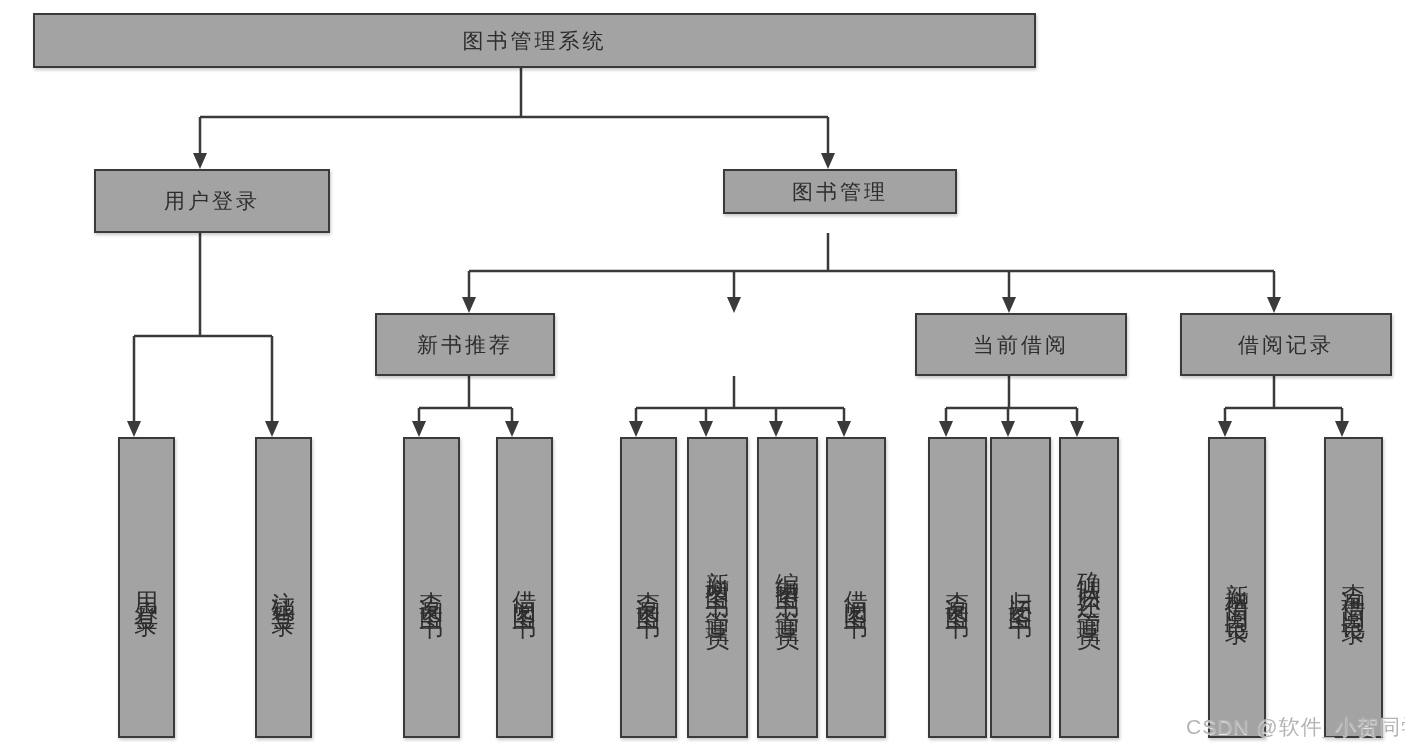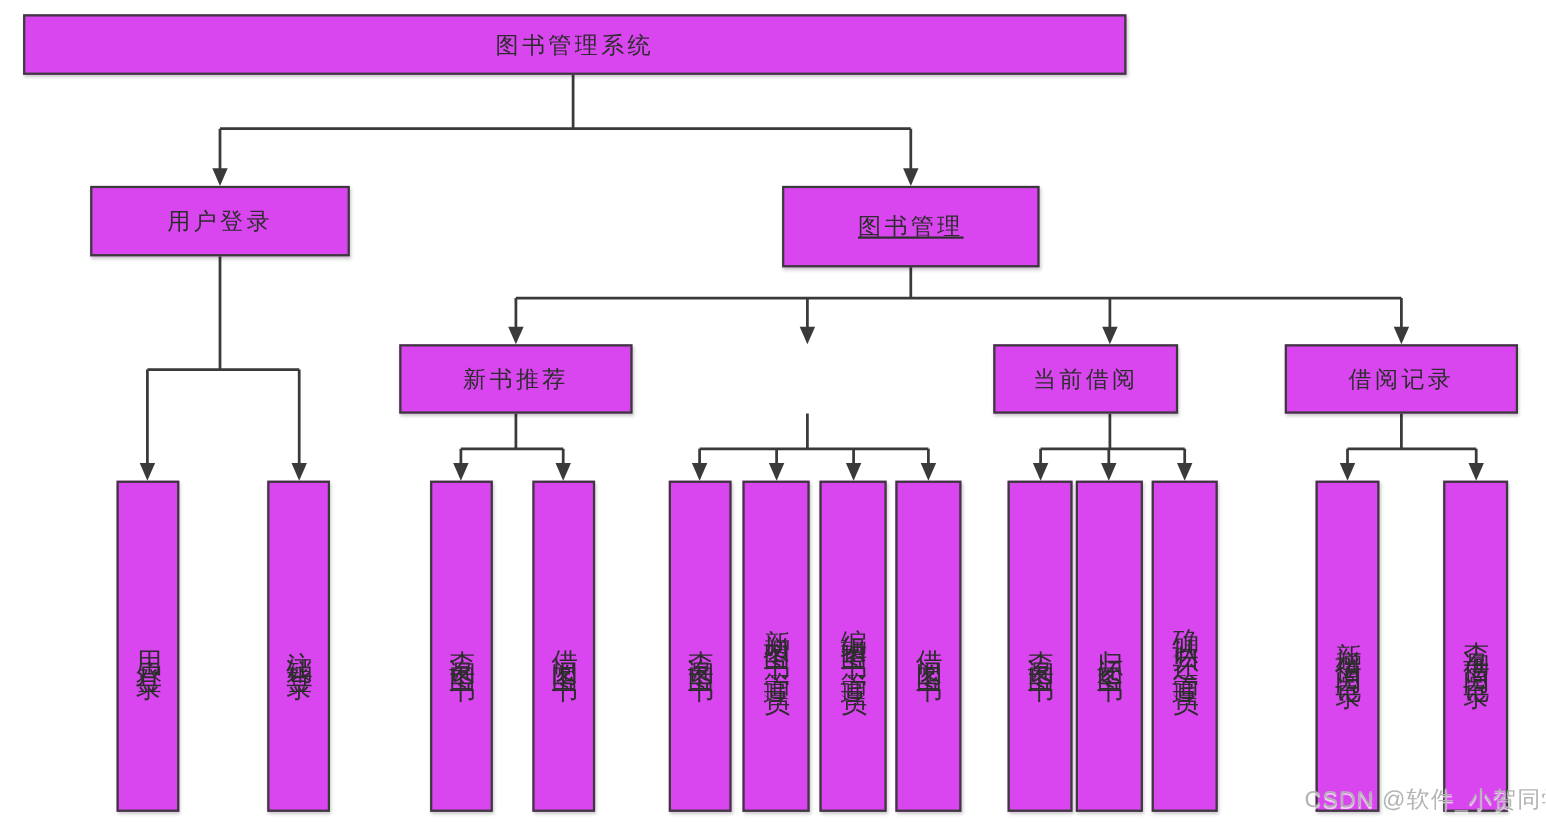"图书管理系统" .node { background: #d946ef -> #a3a3a3; margin-left: none -> 12px }
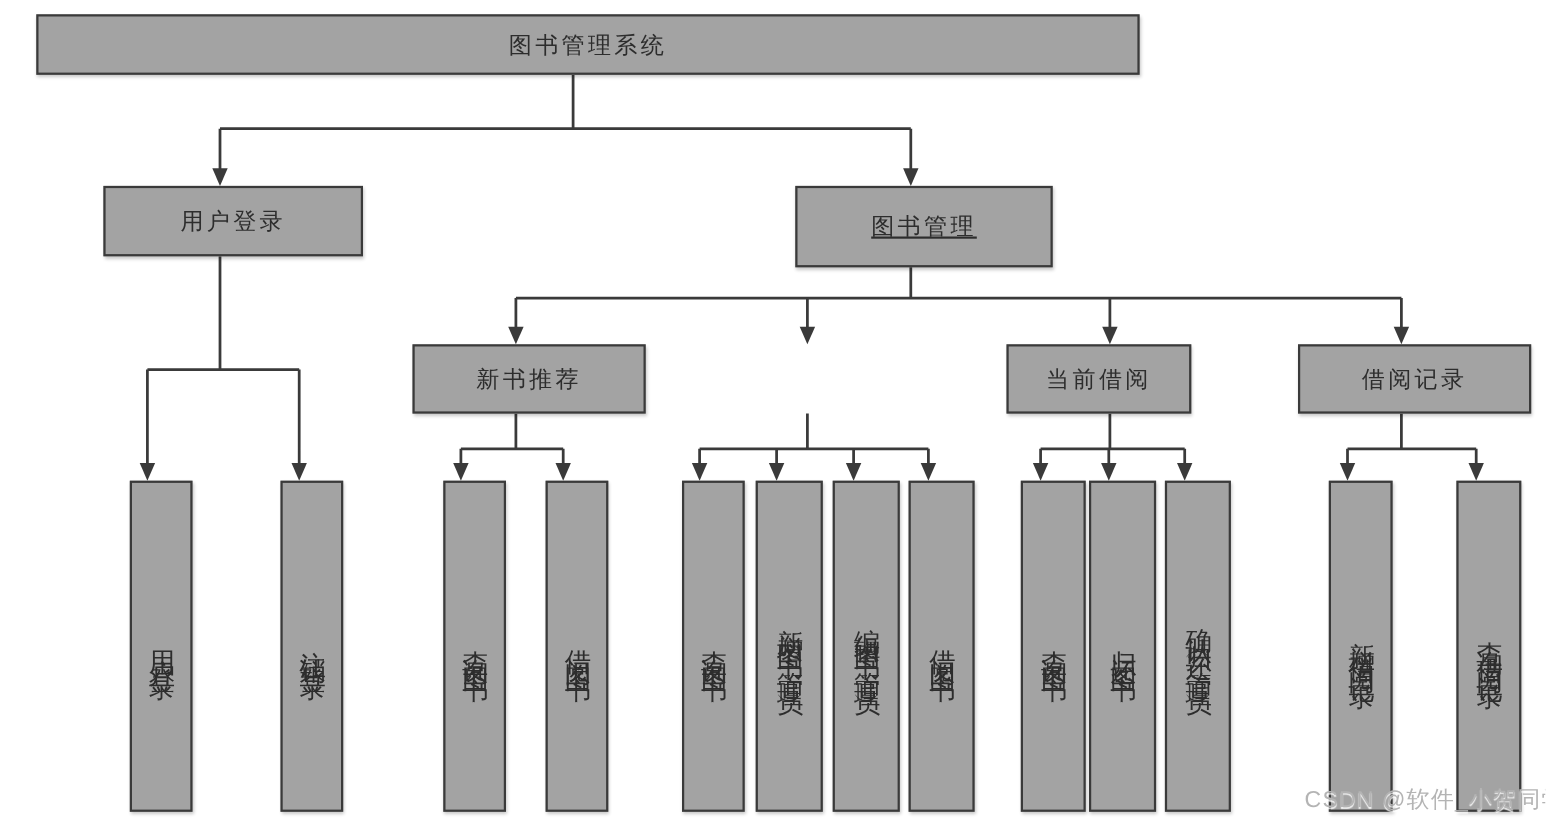"图书管理" div.node { height: 74px -> 45px; text-decoration: underline -> none }
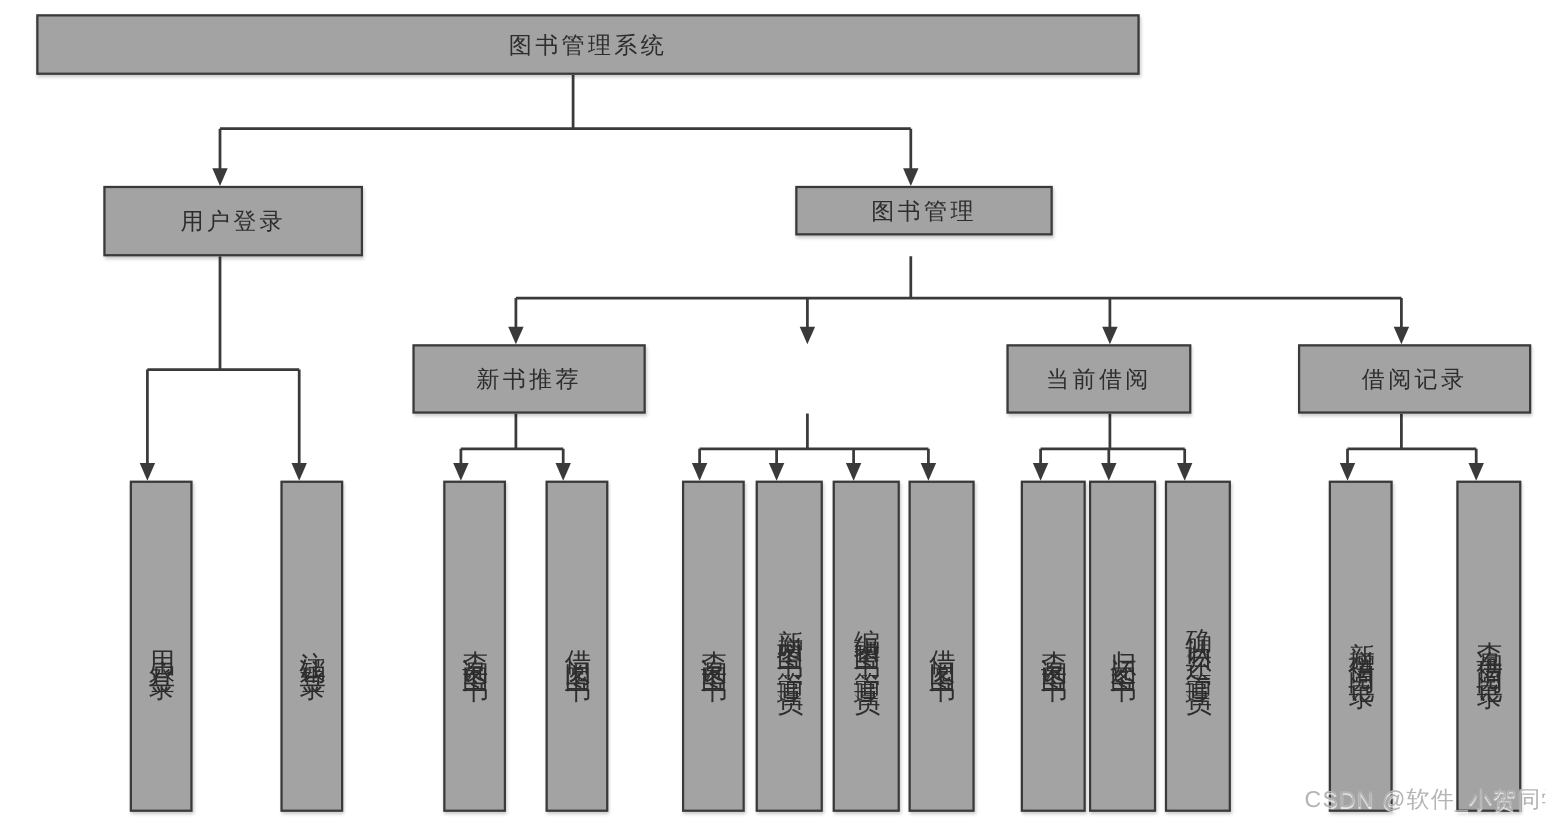"新书推荐" div.node { width: 212px -> 180px }
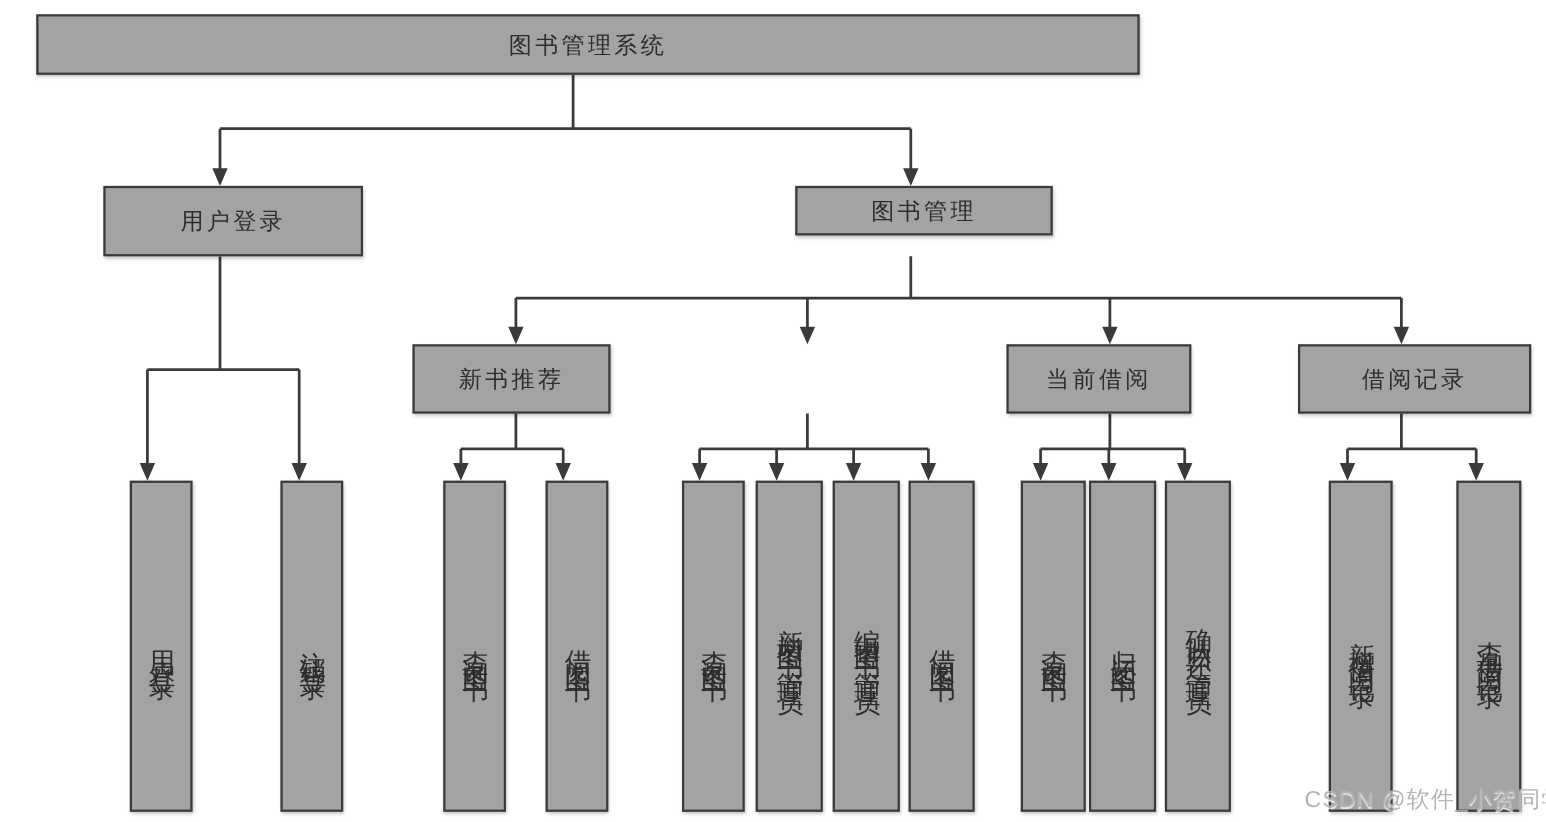"当前借阅" div.node { width: 168px -> 212px }
